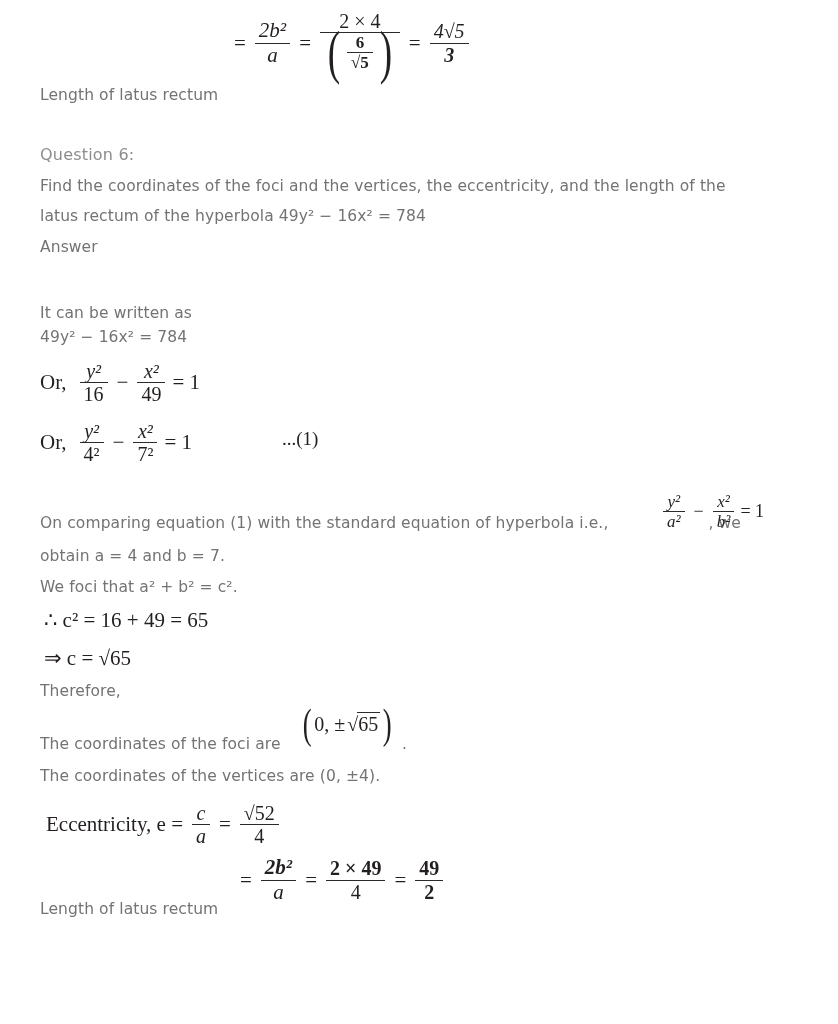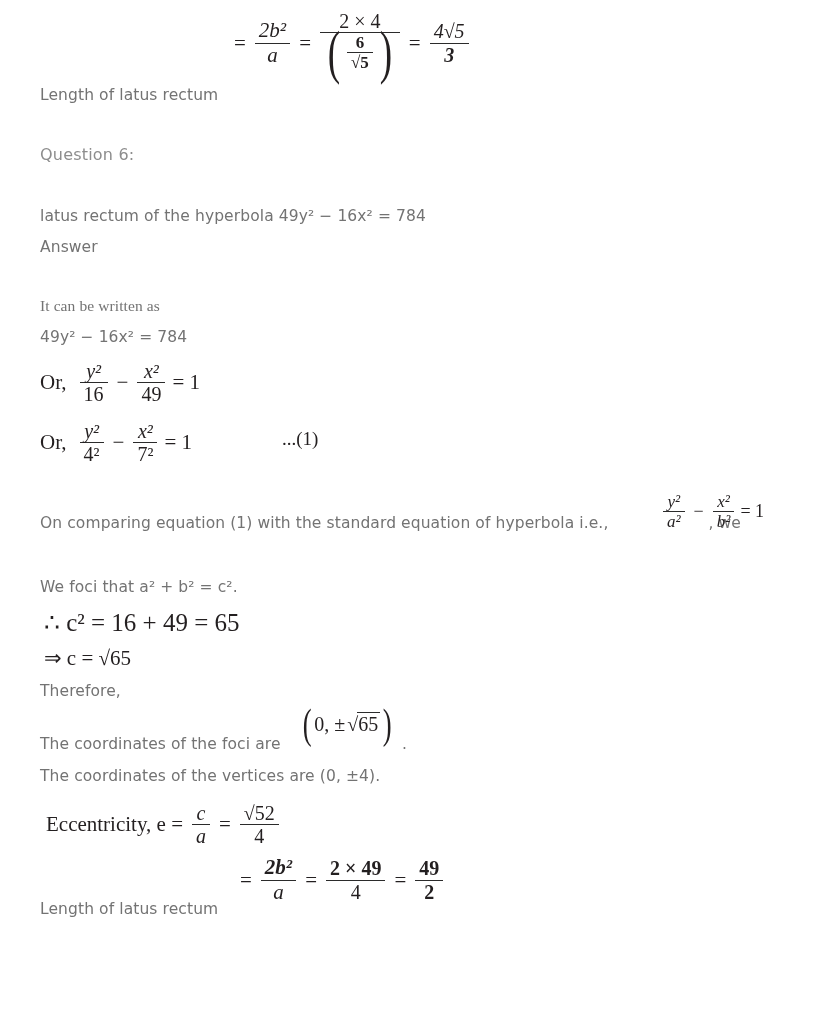"Find the coordinates of the" div.abs-block { html: none -> <div>Find the coordinates of the foci and the vertices, the eccentricity, and the length of the</div> }
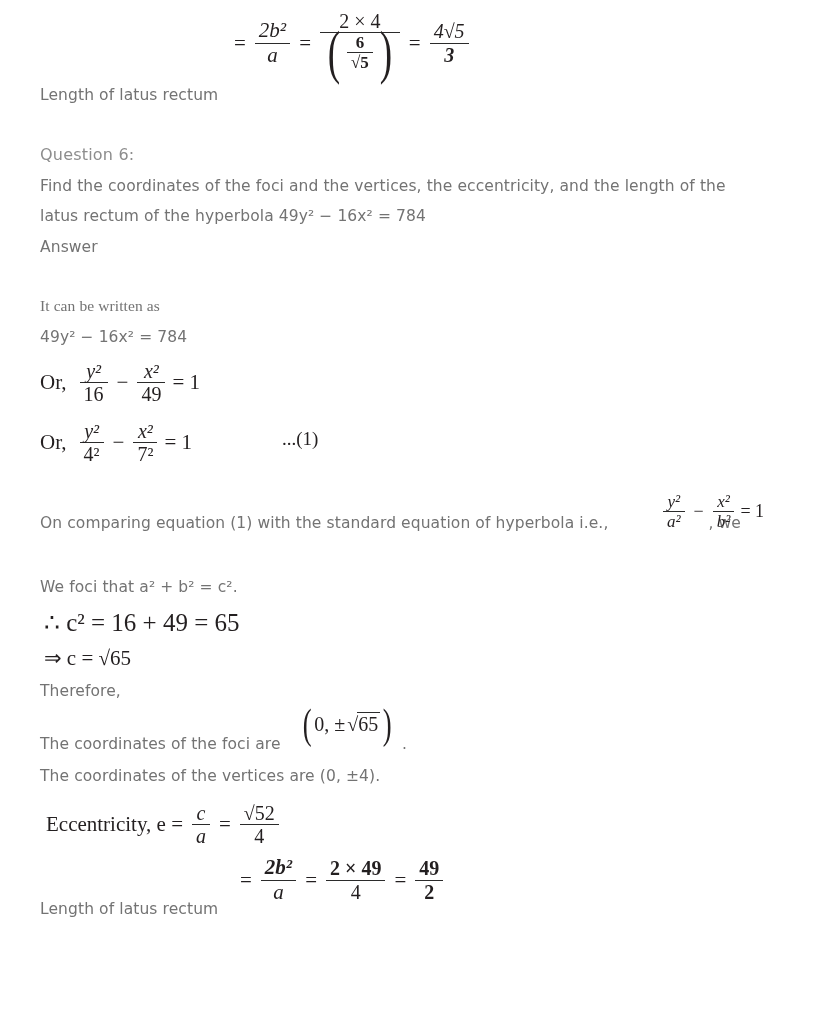"It can be written as" #written-as { font-family: Liberation Serif, serif -> none; top: 295px -> 302px }
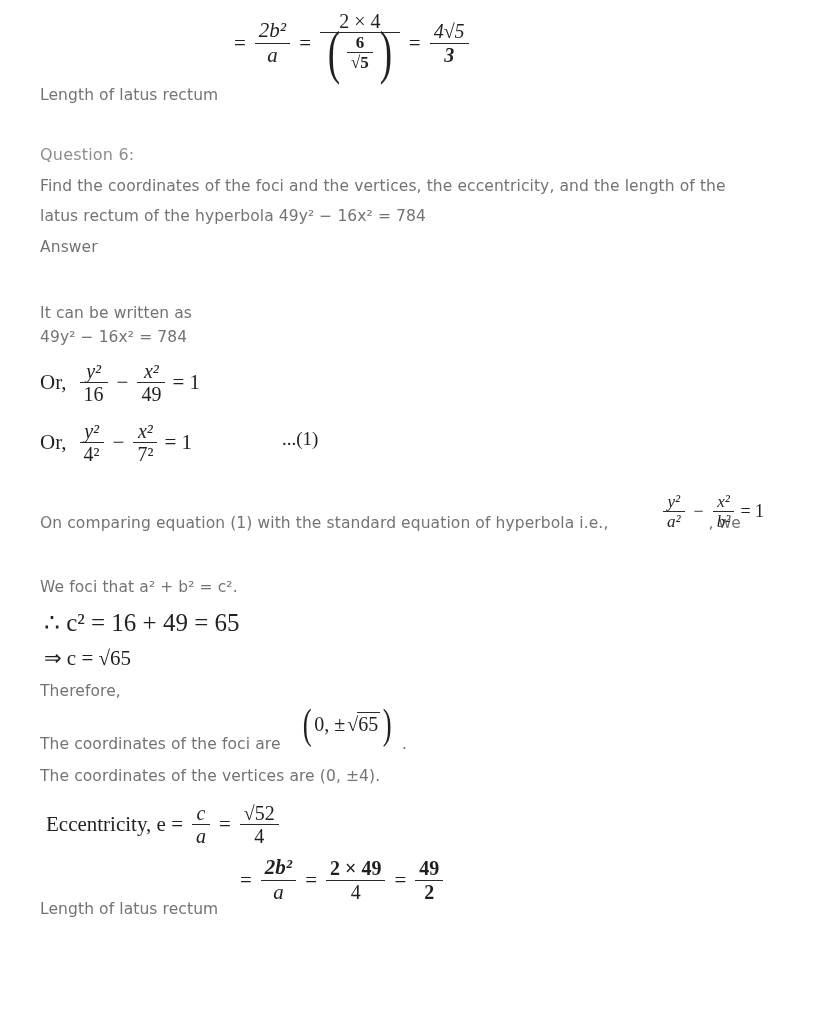"obtain a = 4 and" div.abs-block { html: none -> <div>obtain a = 4 and b = 7.</div> }
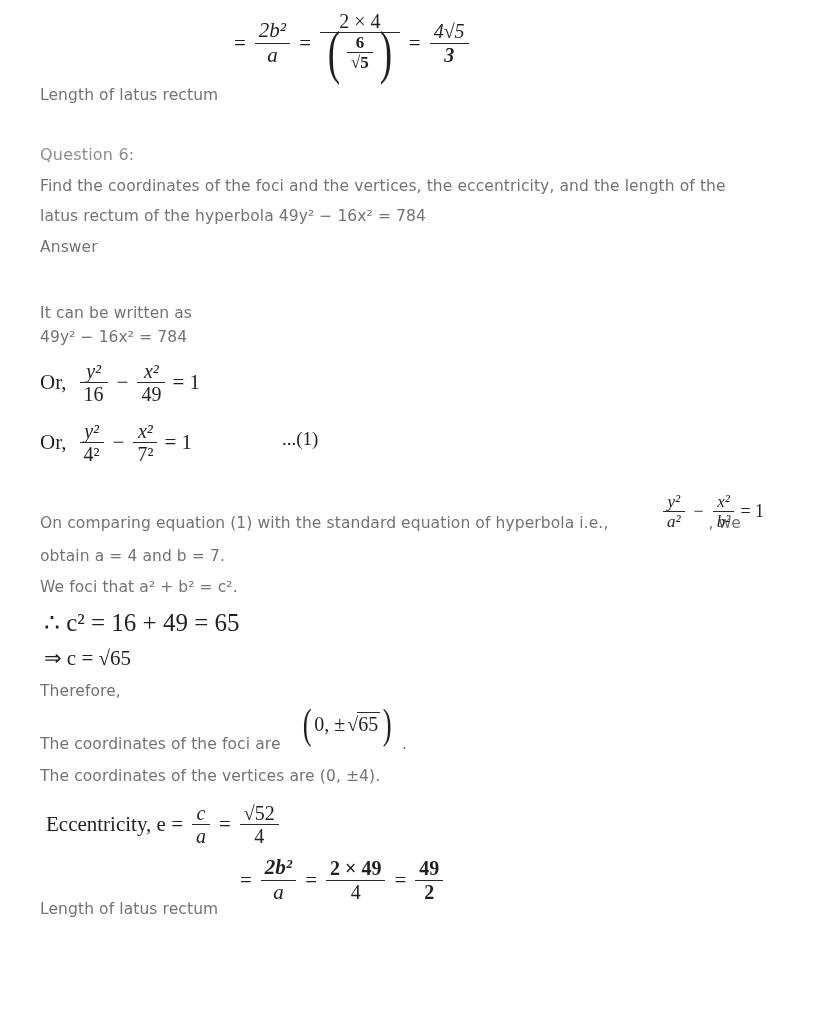"∴ c² = 16 +" div.abs-block { font-size: 25px -> 21px }
